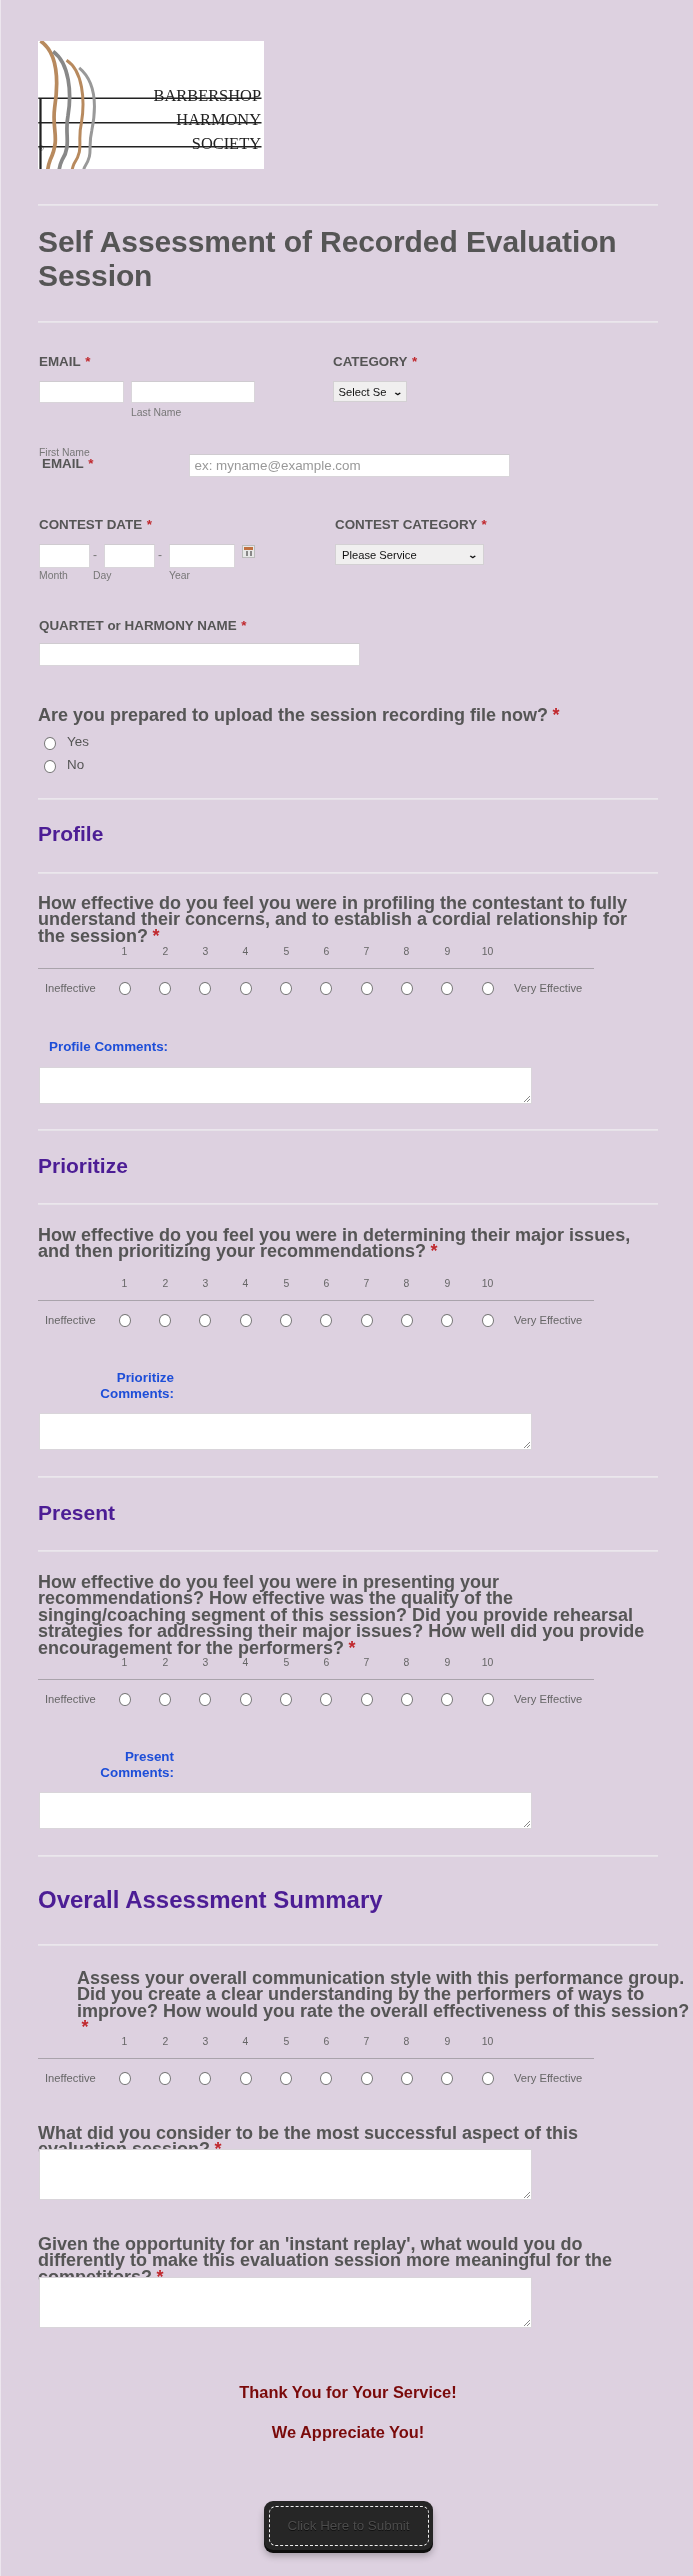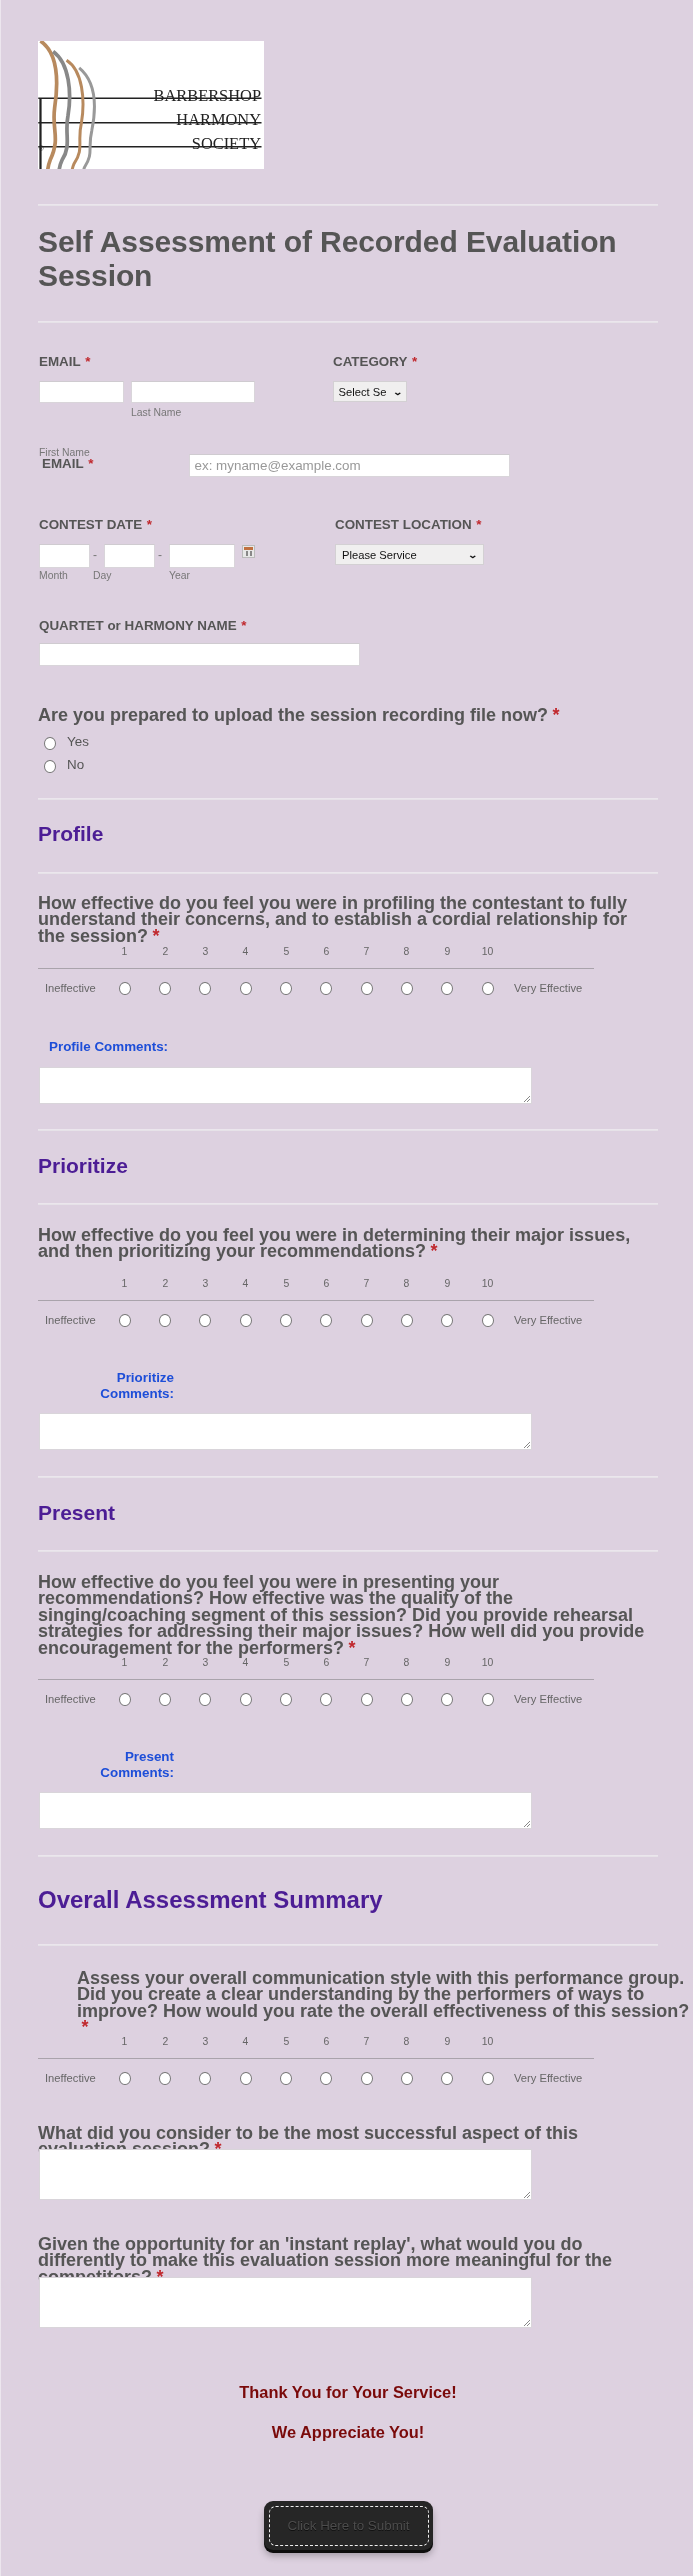"CONTEST LOCATION" span { text: LOCATION -> CATEGORY }
